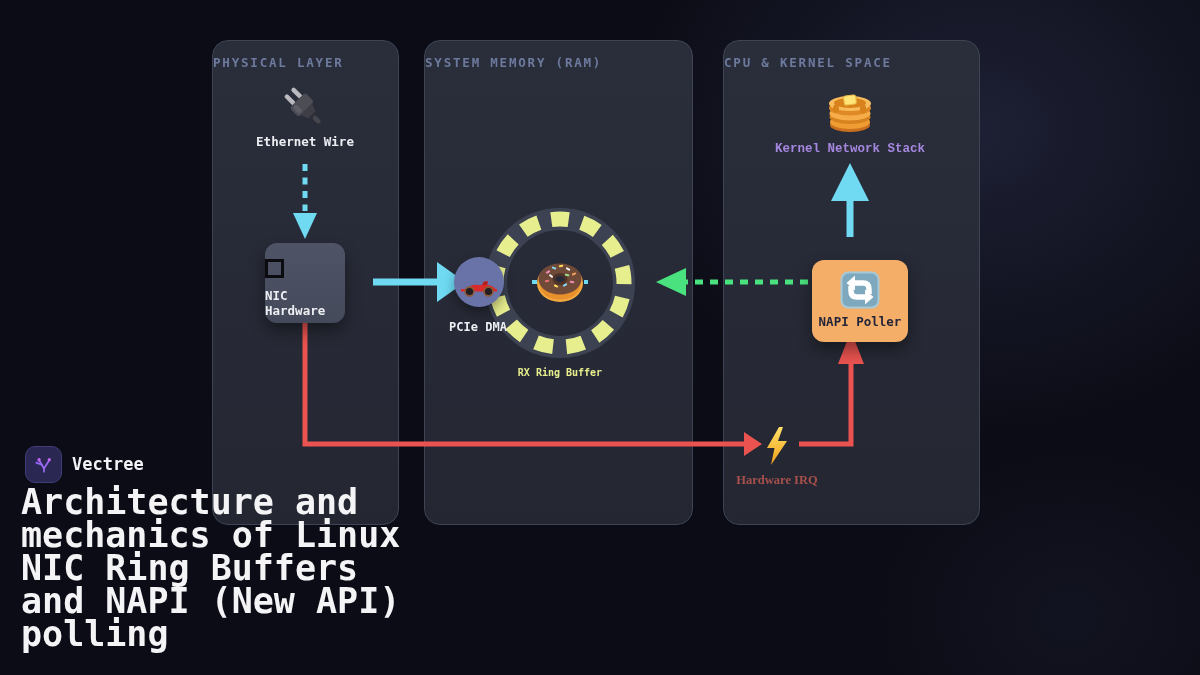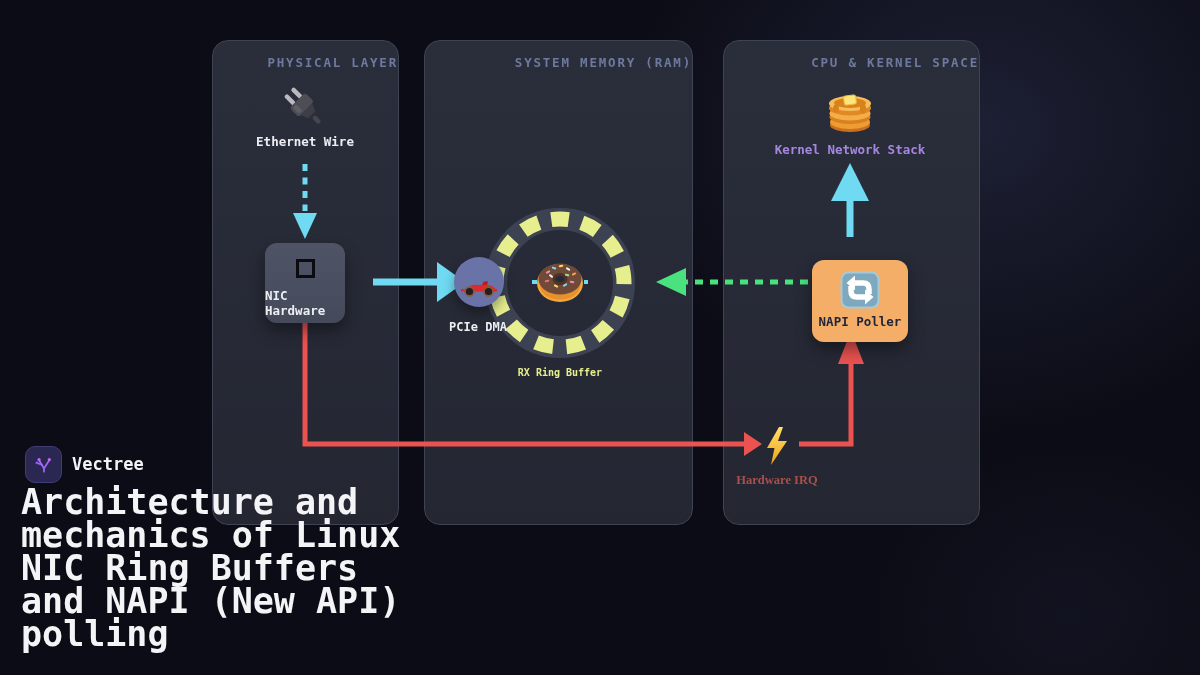"PHYSICAL LAYER" .panel h2 { text-align: right -> left }
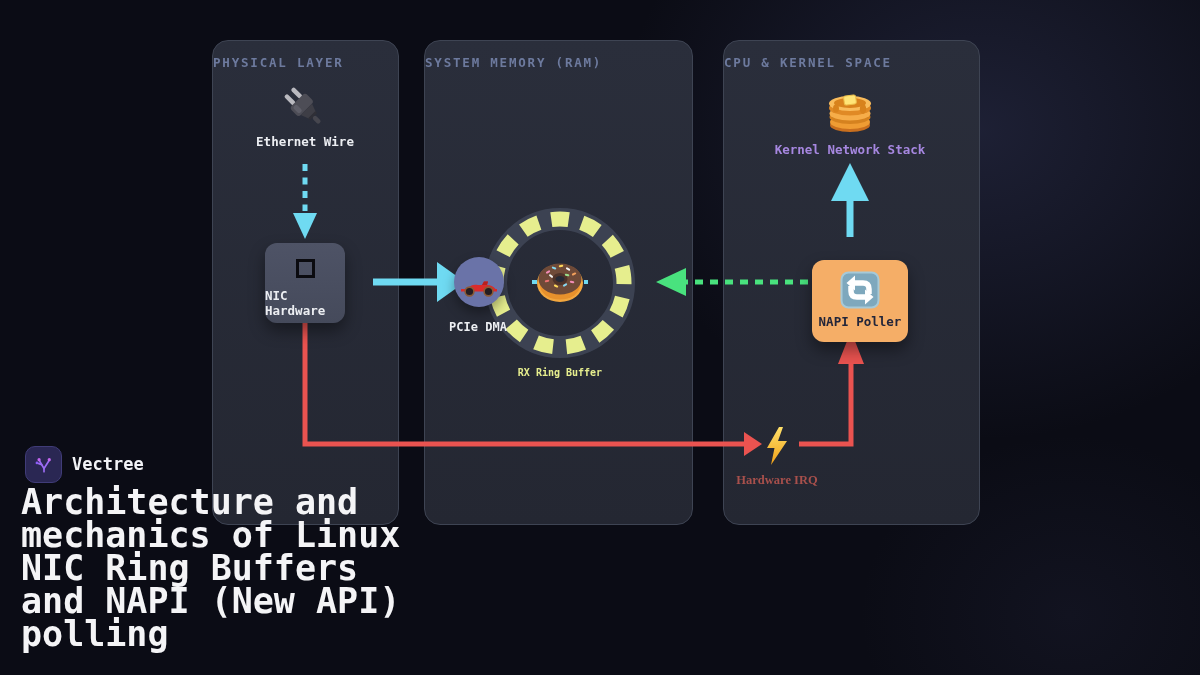"Kernel Network Stack" .lbl-kernel { font-family: none -> Liberation Mono, monospace }
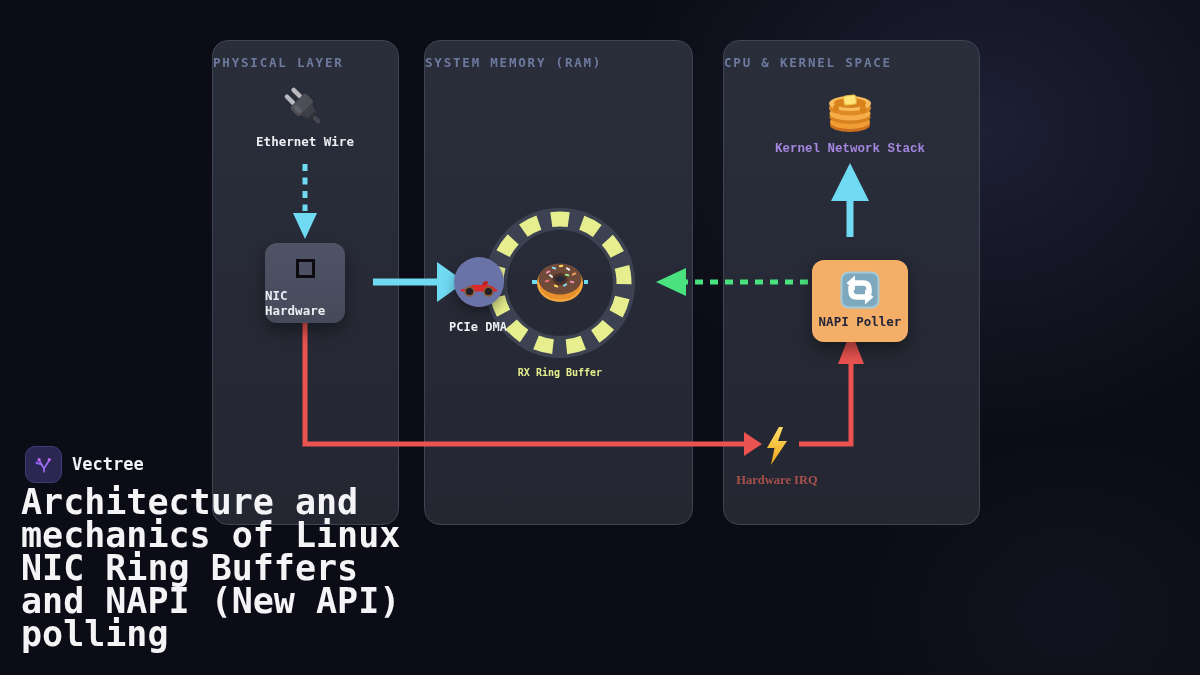"NIC Hardware" .nic-box { align-items: center -> flex-start }
